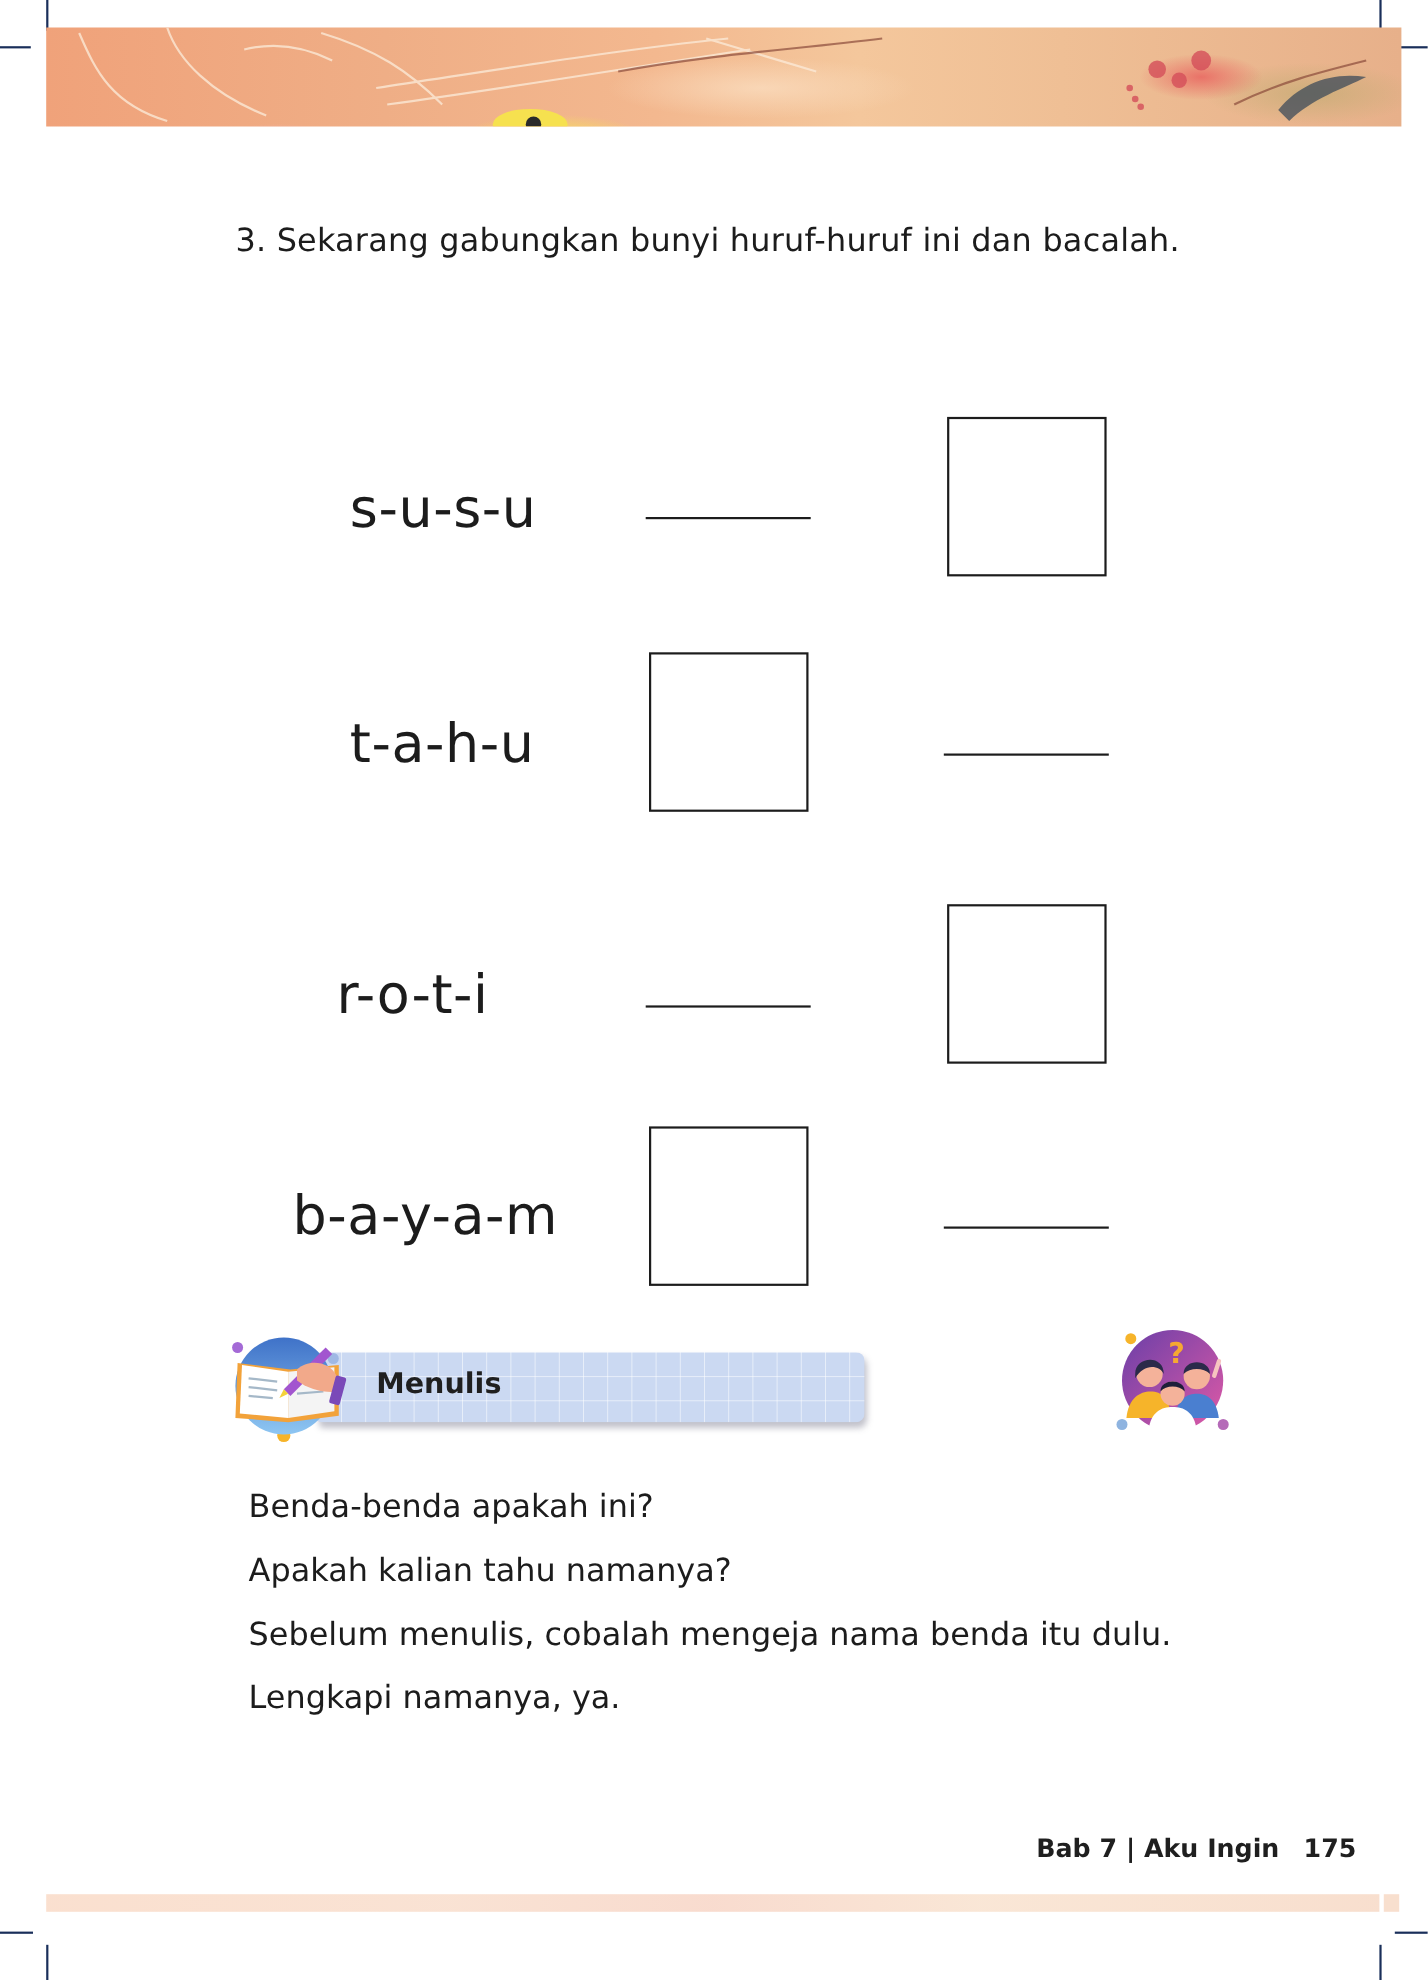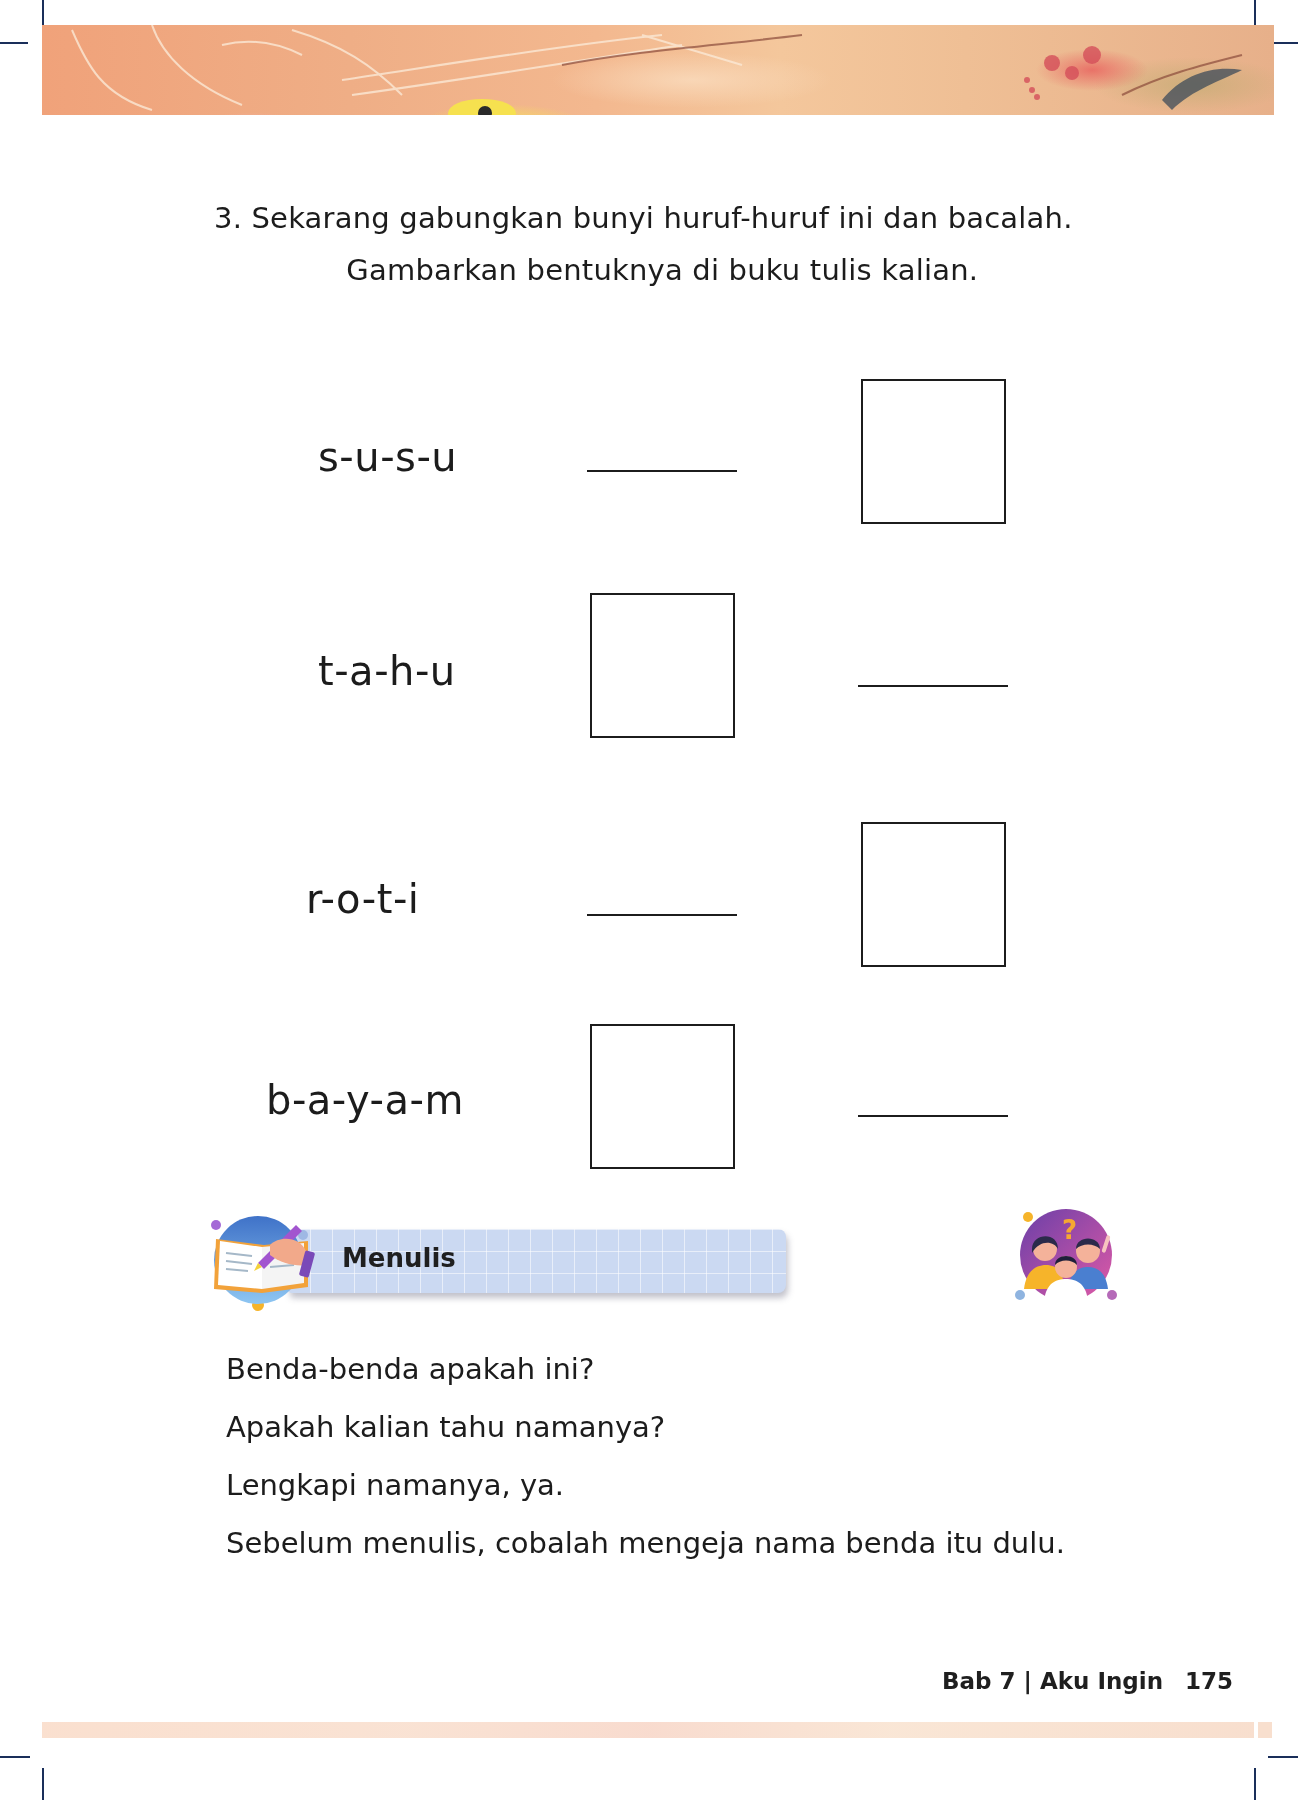"Gambarkan bentuknya di buku tulis" span.line { html: <span>Gambarkan bentuknya di buku tulis kalian.</span> -> none }
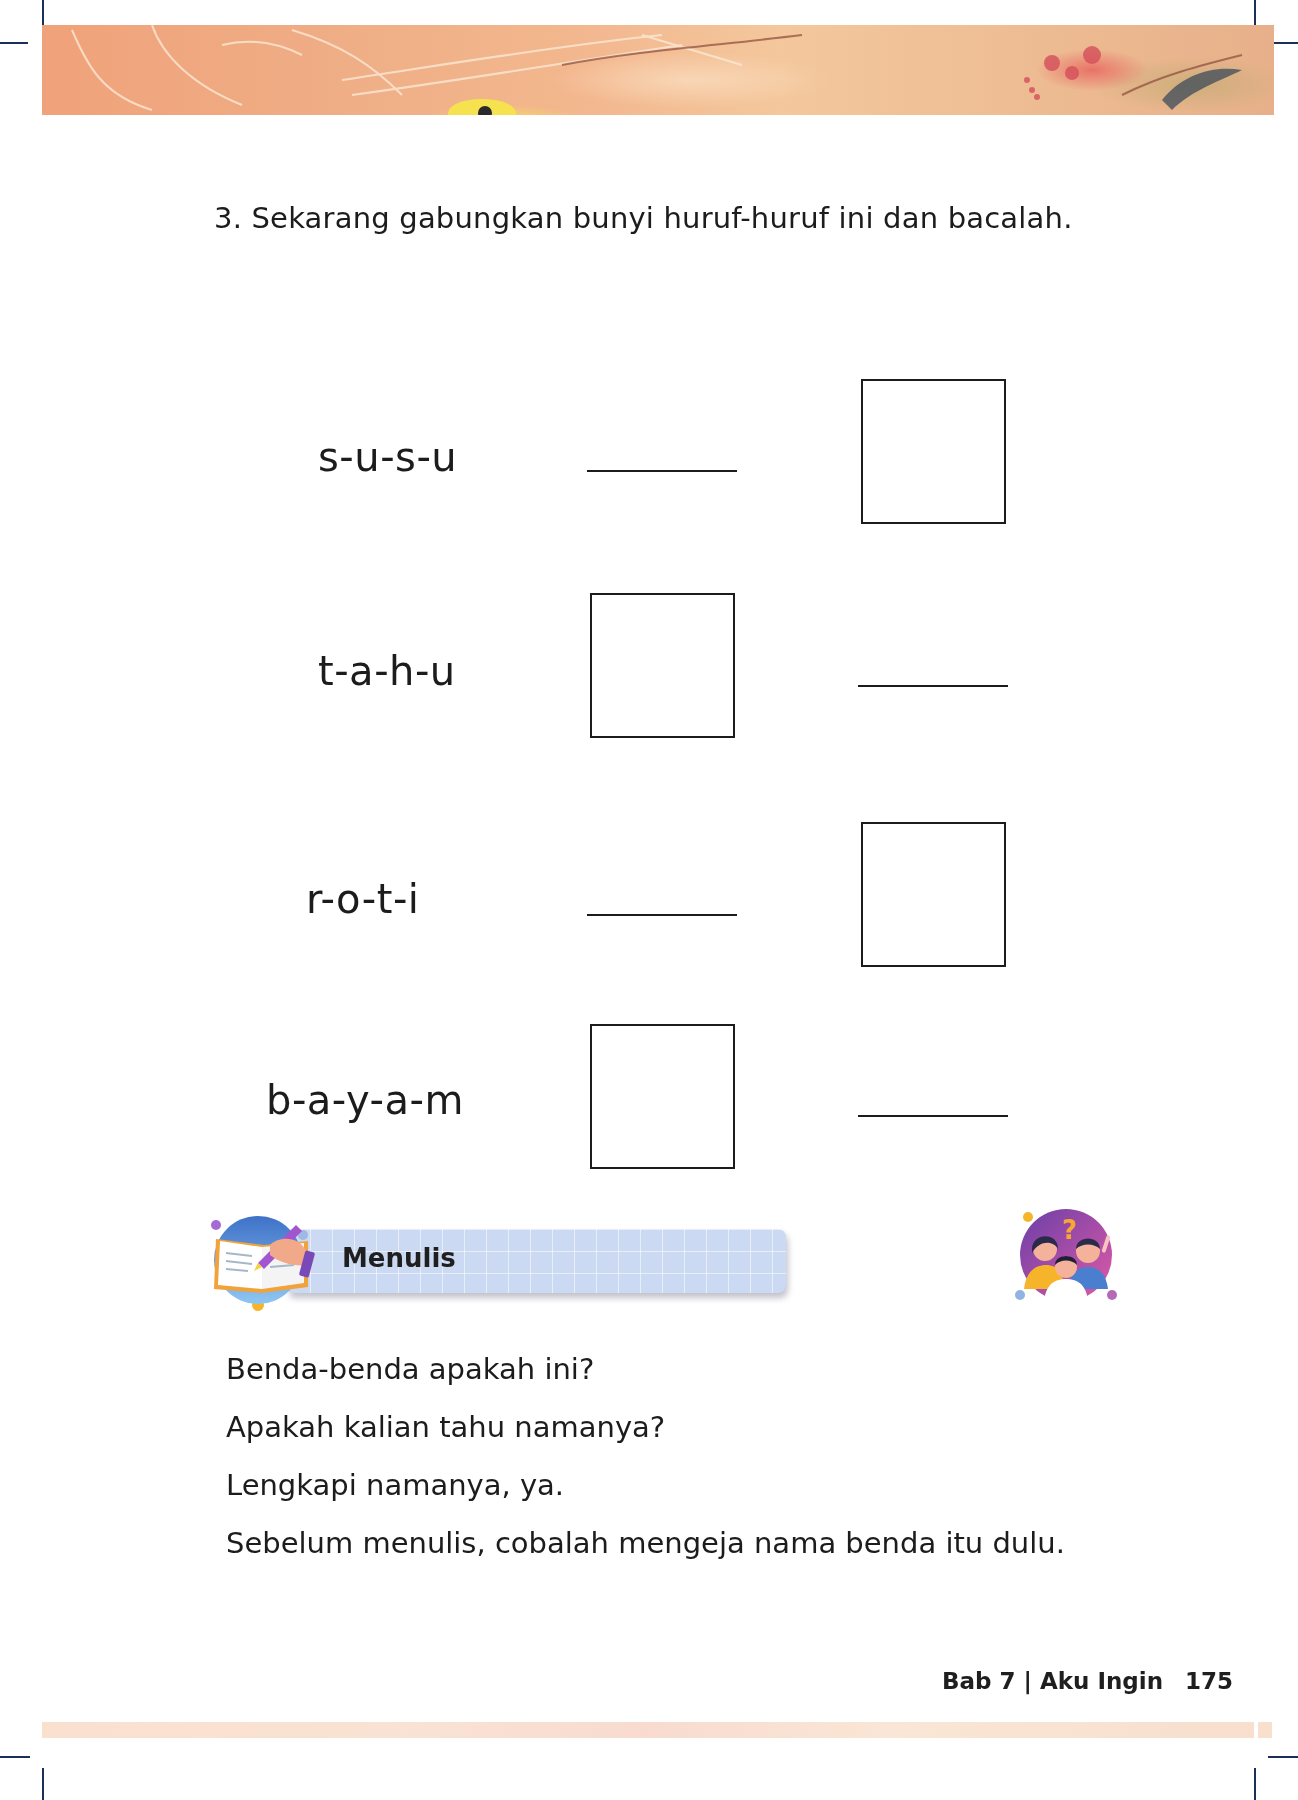"s-u-s-u" .word { font-size: 40px -> 49px }
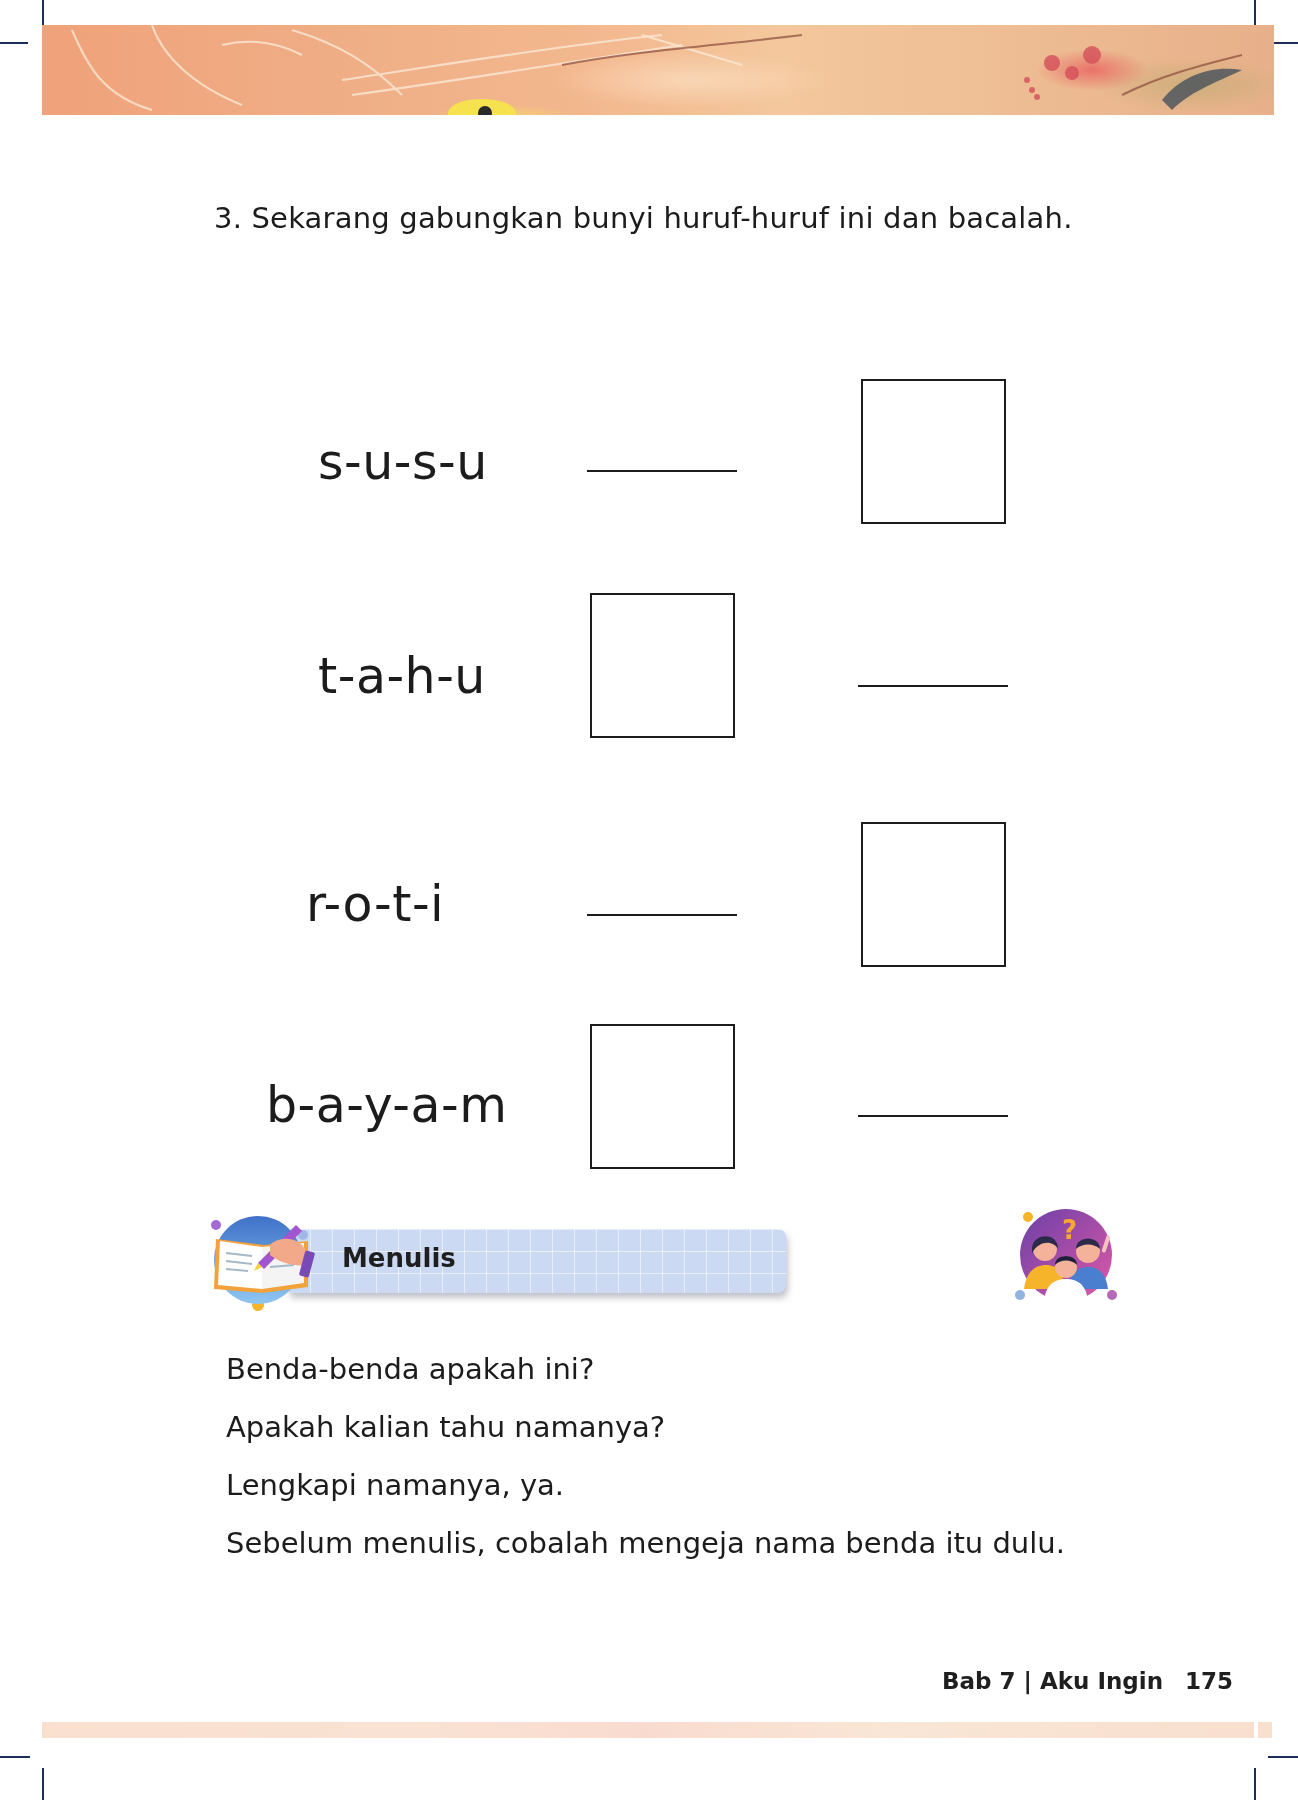"Lengkapi namanya, ya." span.line { order: before "Sebelum menulis, cobalah mengeja nama" -> after "Sebelum menulis, cobalah mengeja nama" }
